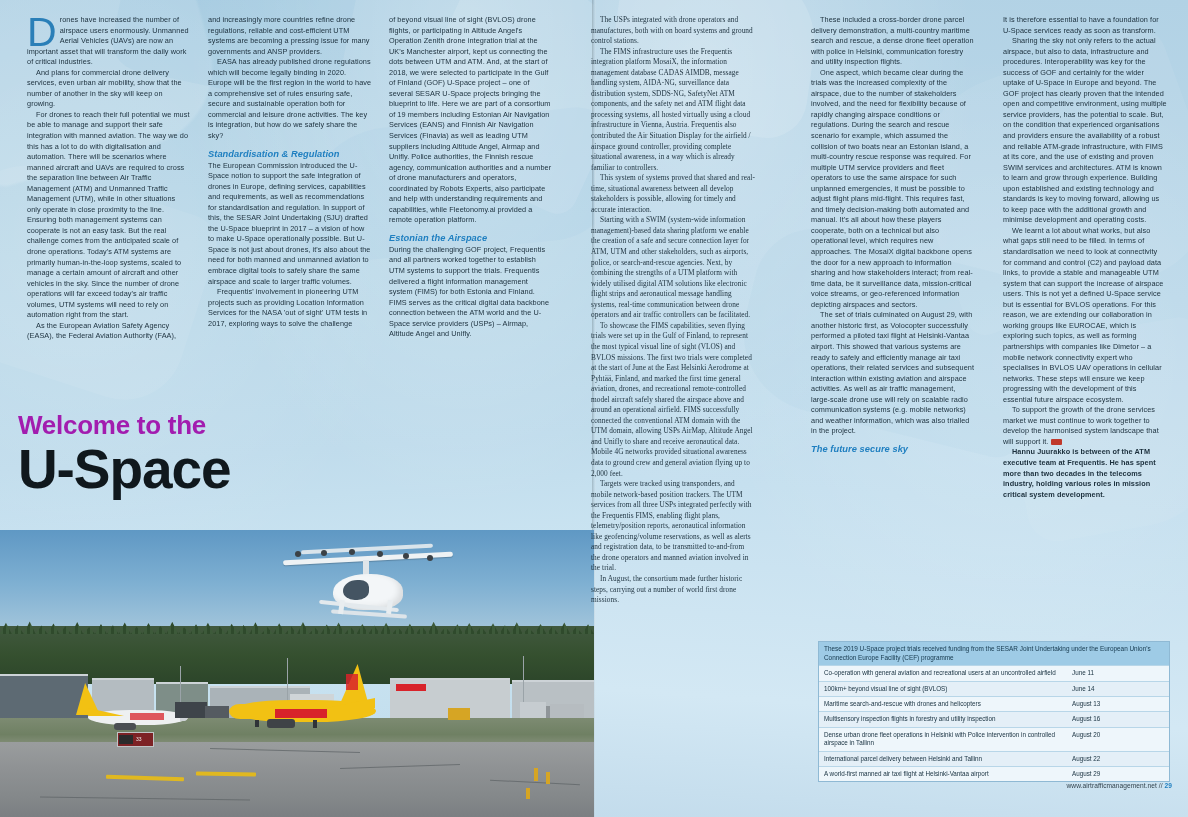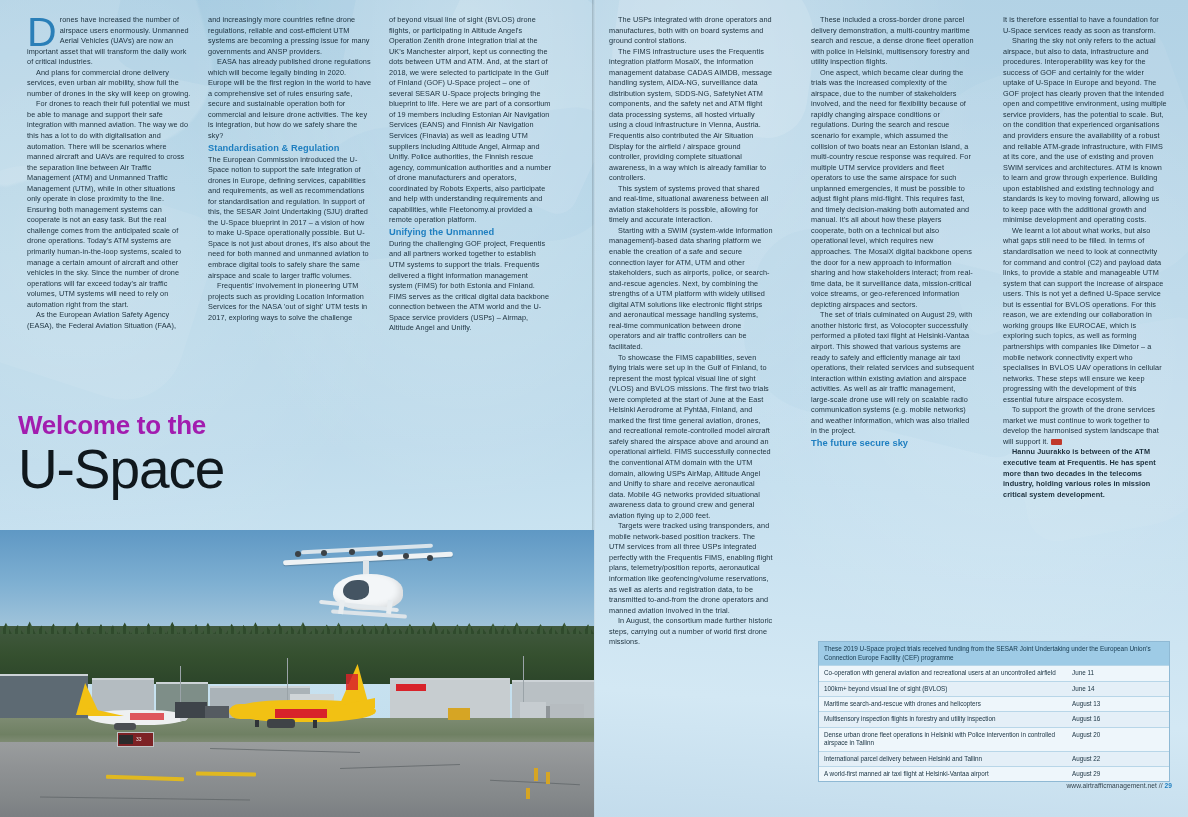"The USPs integrated with drone" div.col { font-family: none -> Liberation Serif, serif; left: 609px -> 591px }
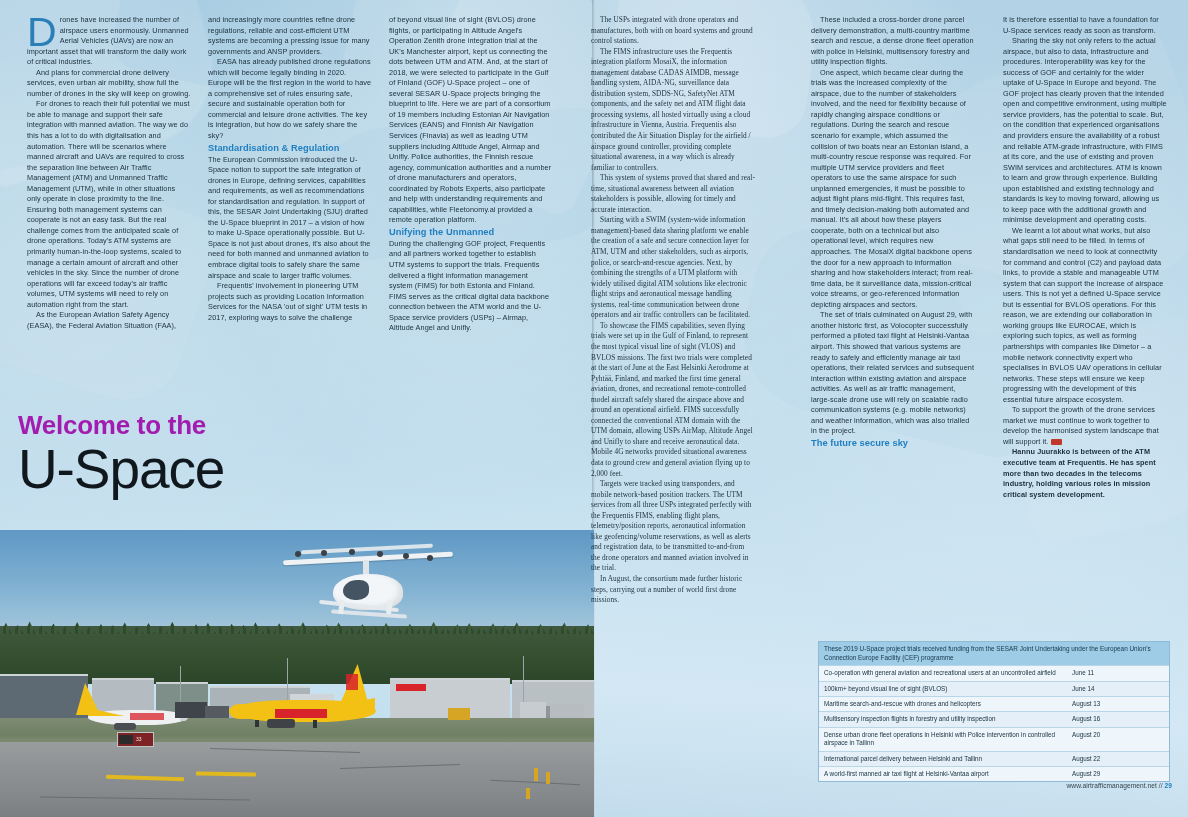"These included a cross-border drone" span { text: multisensory -> communication }
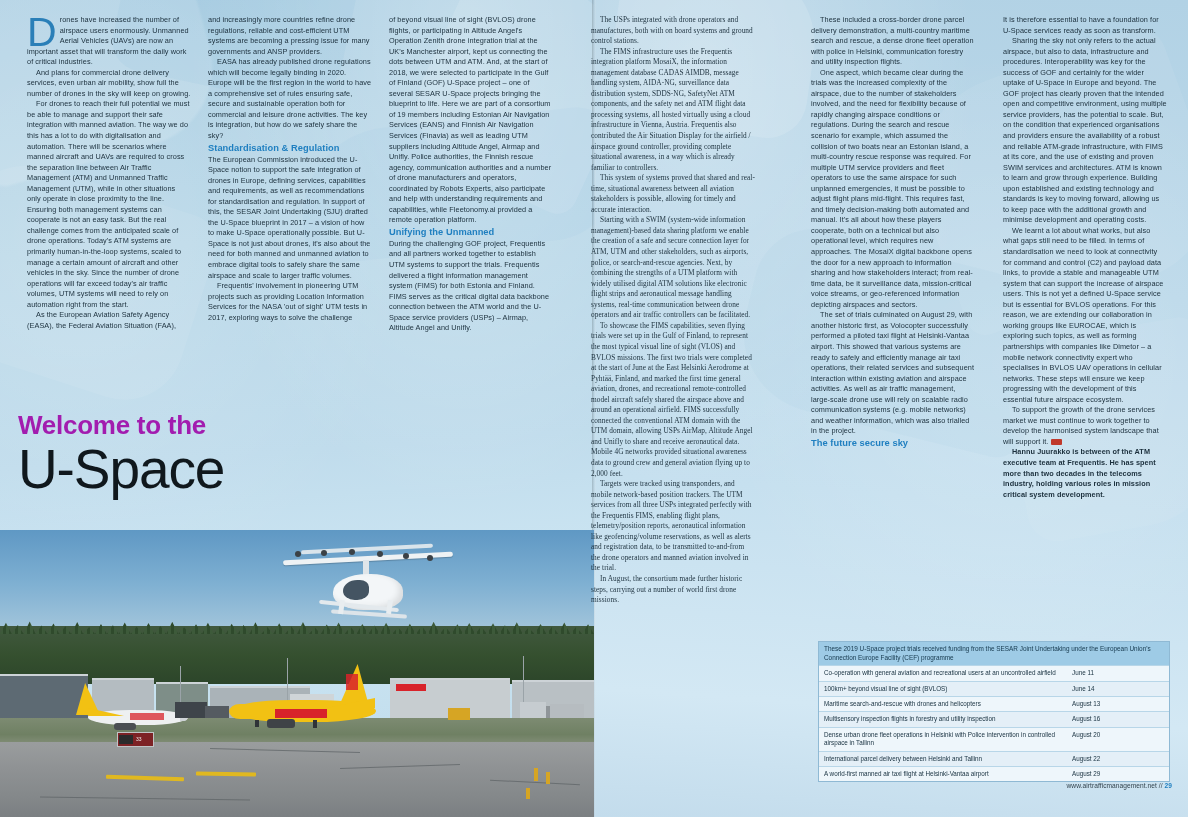"And plans for commercial drone" span { text: full the number of drones -> that the number of another }
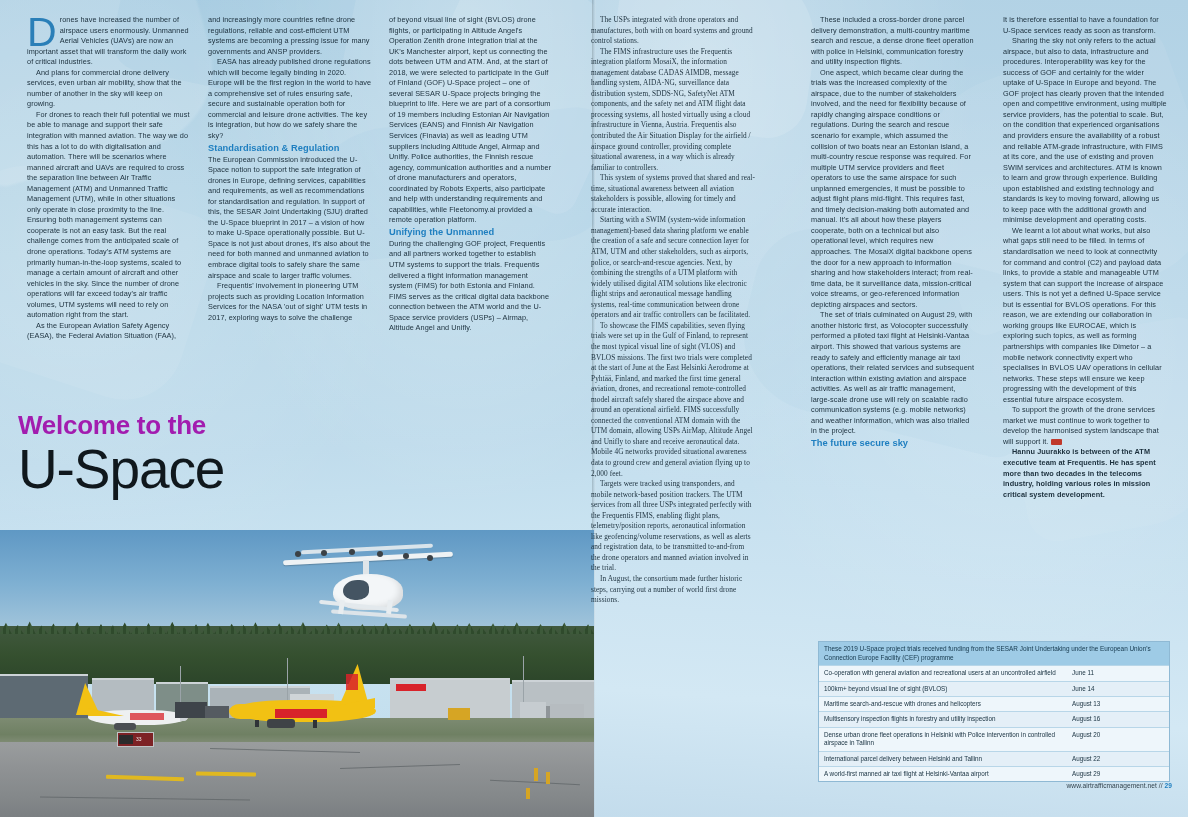"Standardisation & Regulation" .sub-head { font-style: none -> italic; margin: 1px 0 1px 0 -> 7px 0 1px 0 }
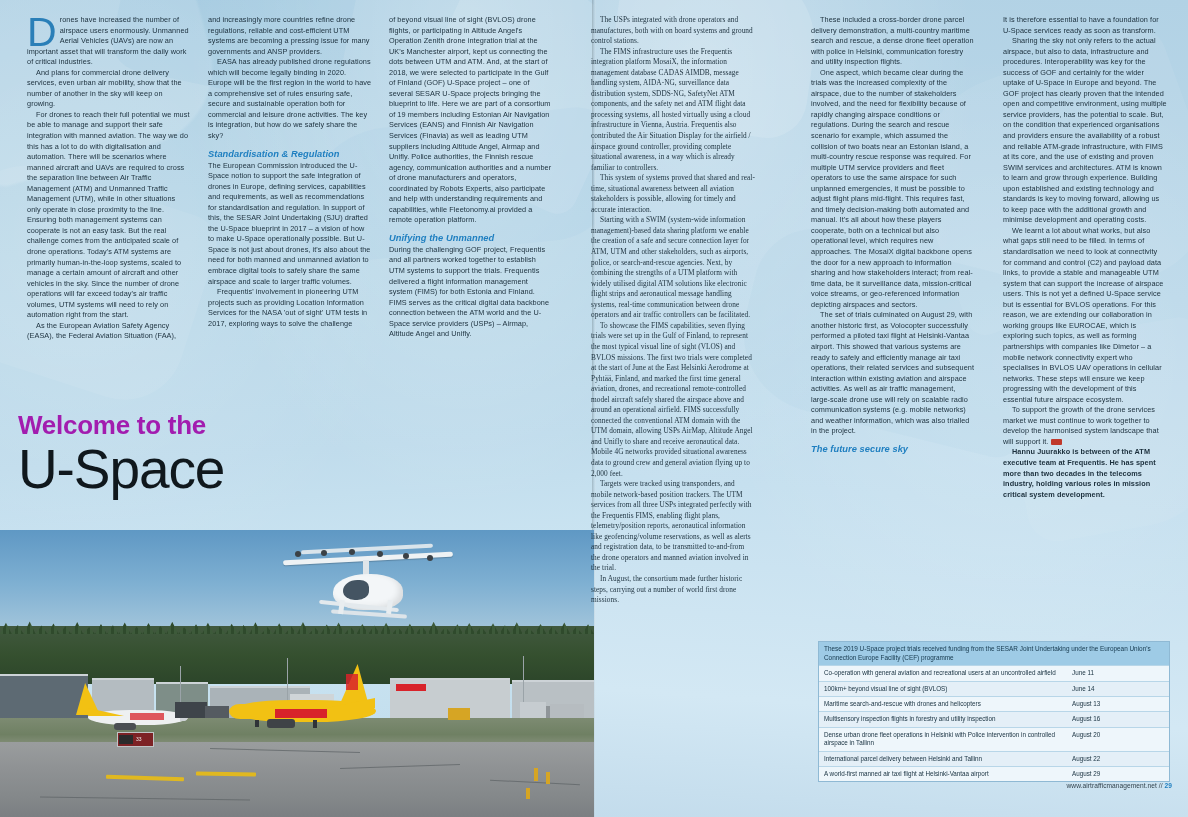"This system of systems proved" span { text: aviation -> develop }
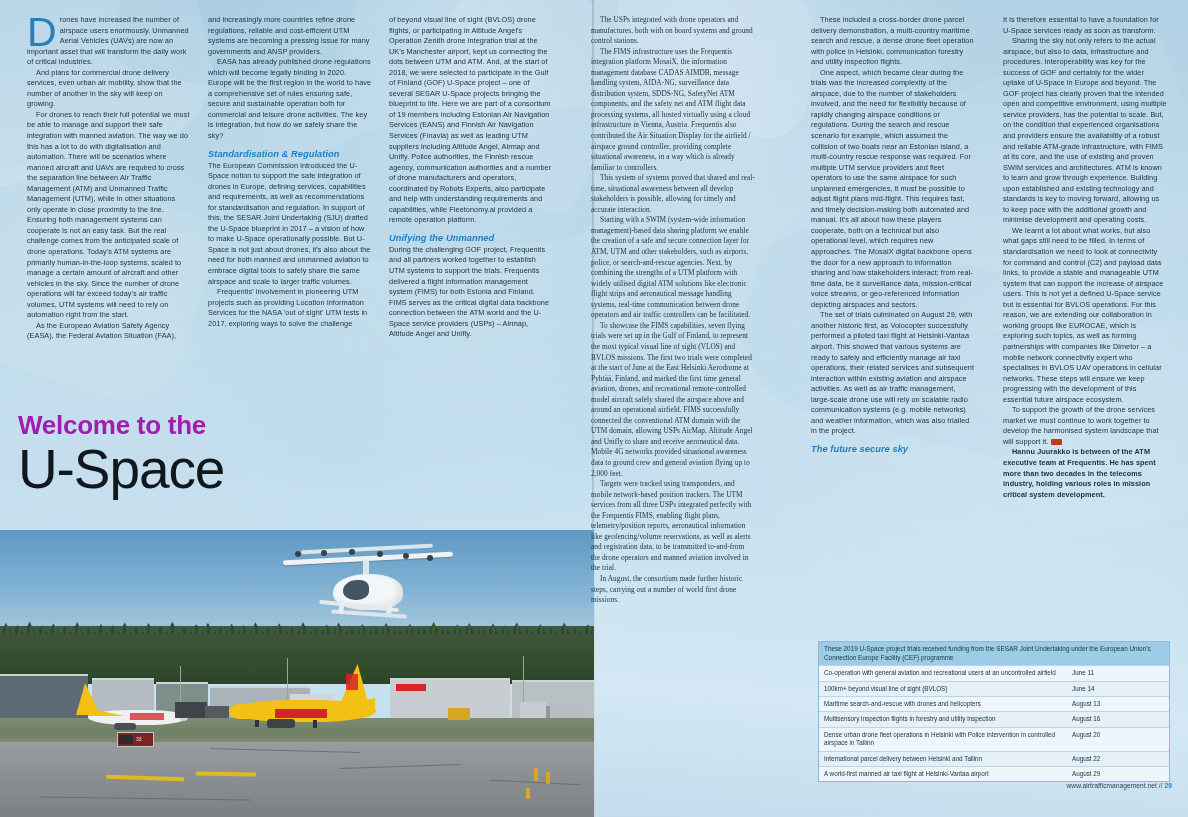"Unifying the Unmanned" div.sub-head { text: Unifying the Unmanned -> Estonian the Airspace }
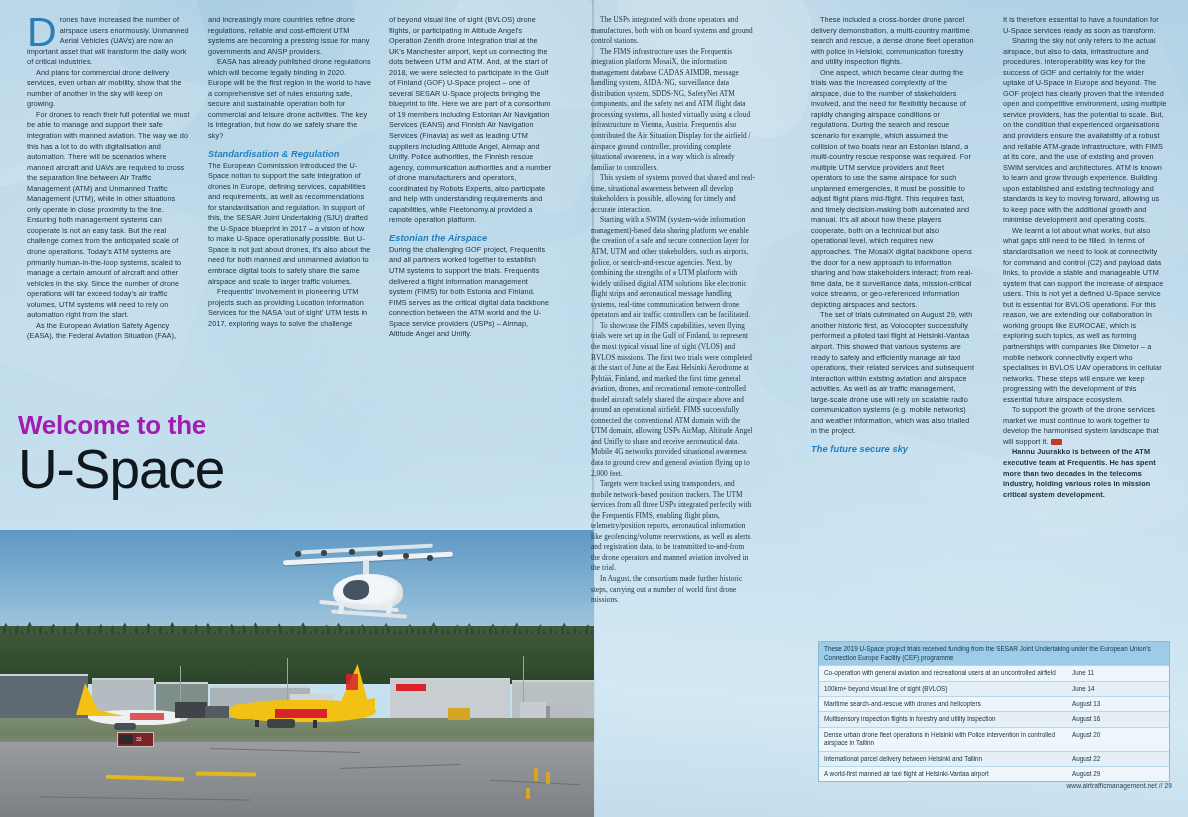"As the European Aviation Safety" span { text: Situation -> Authority }
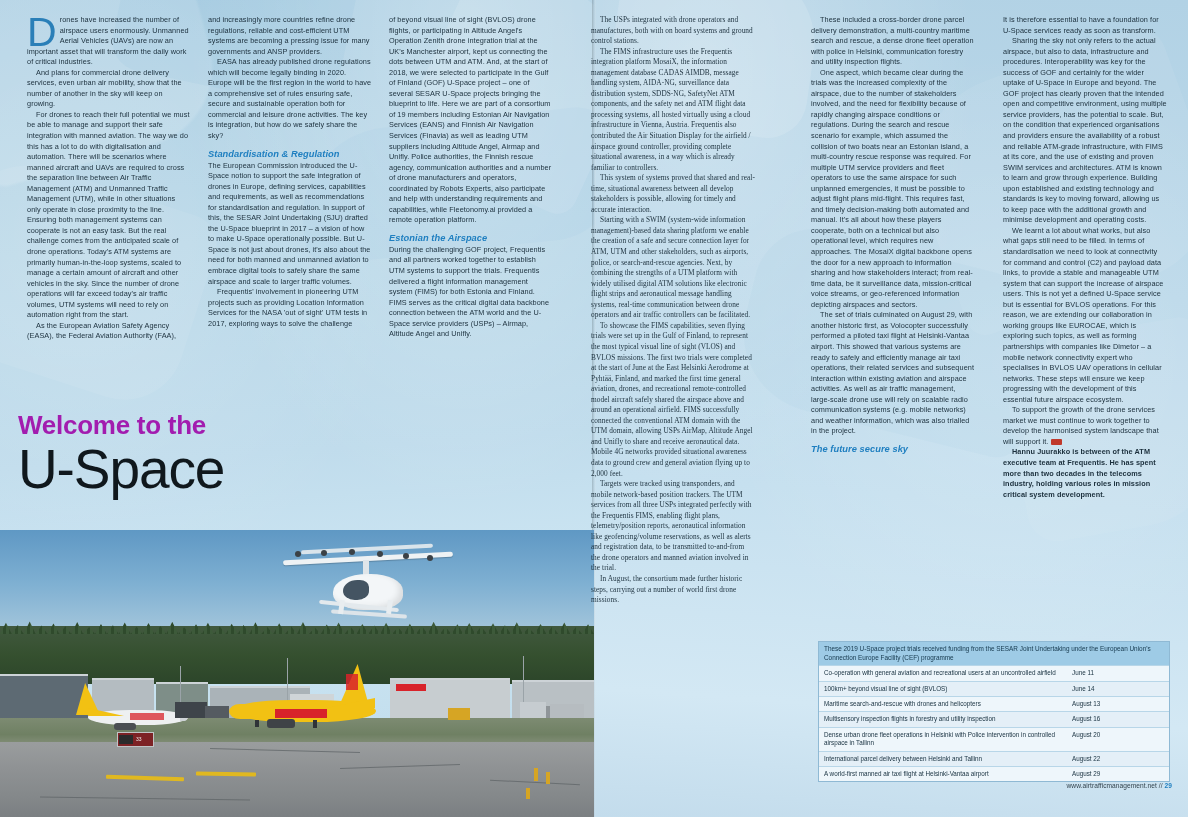"U-Space" .mast-line2 { font-weight: normal -> bold }
